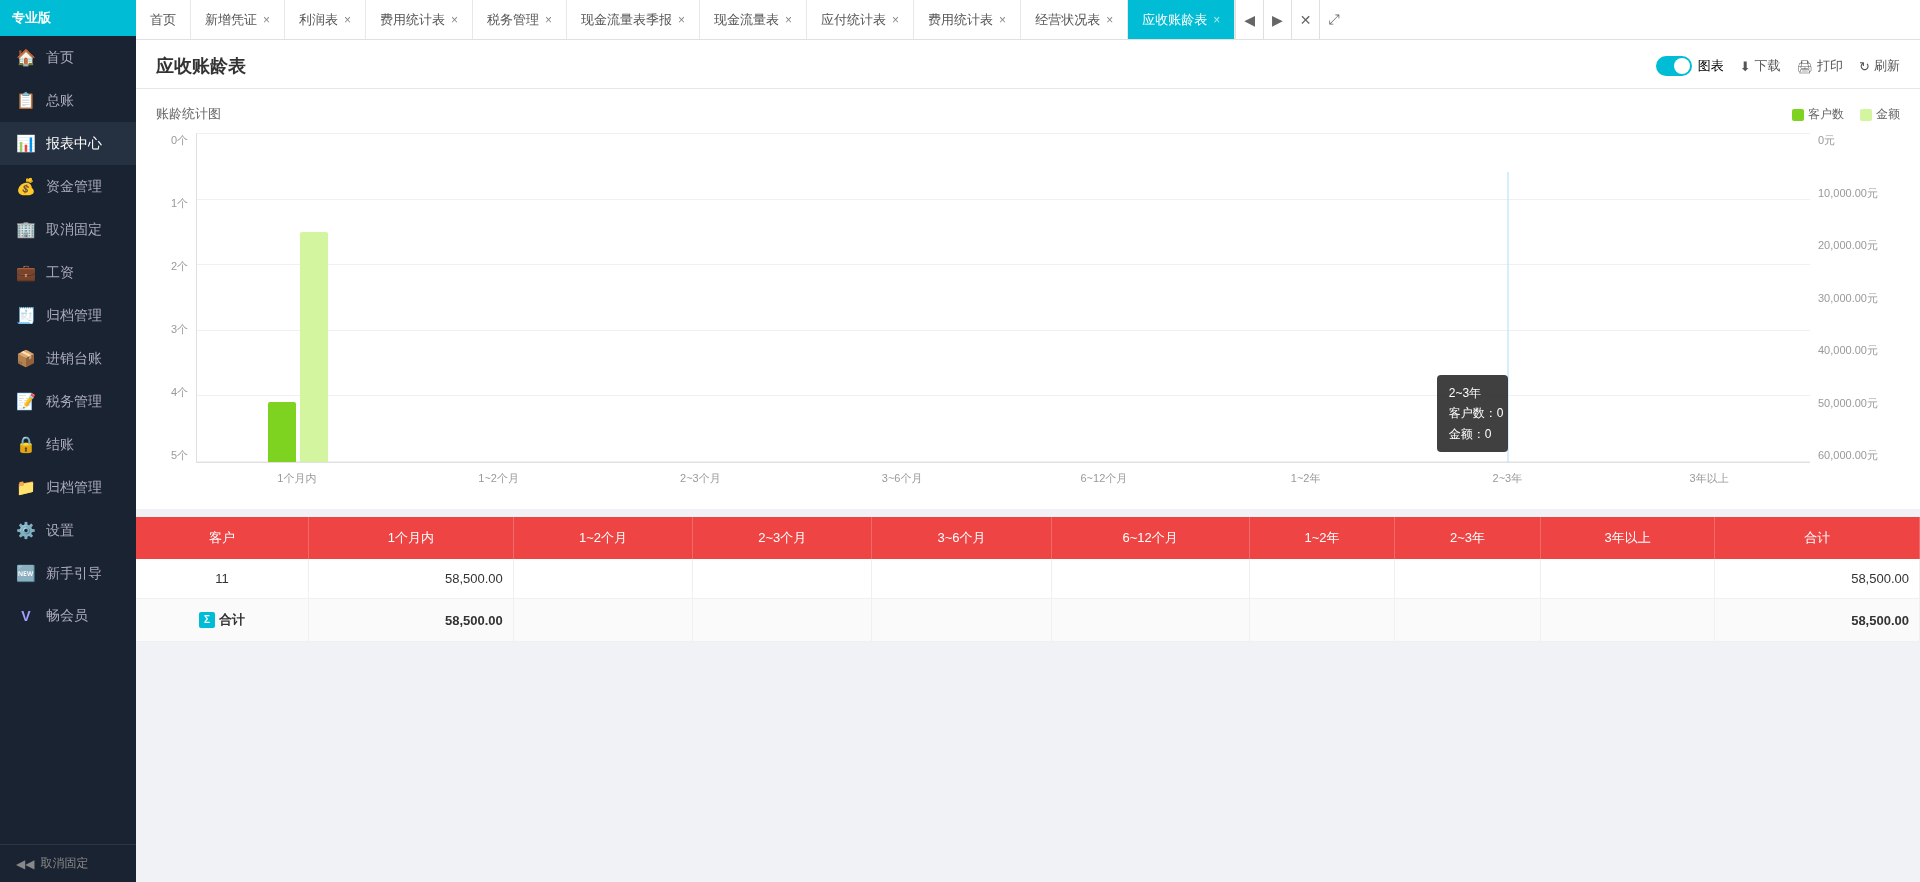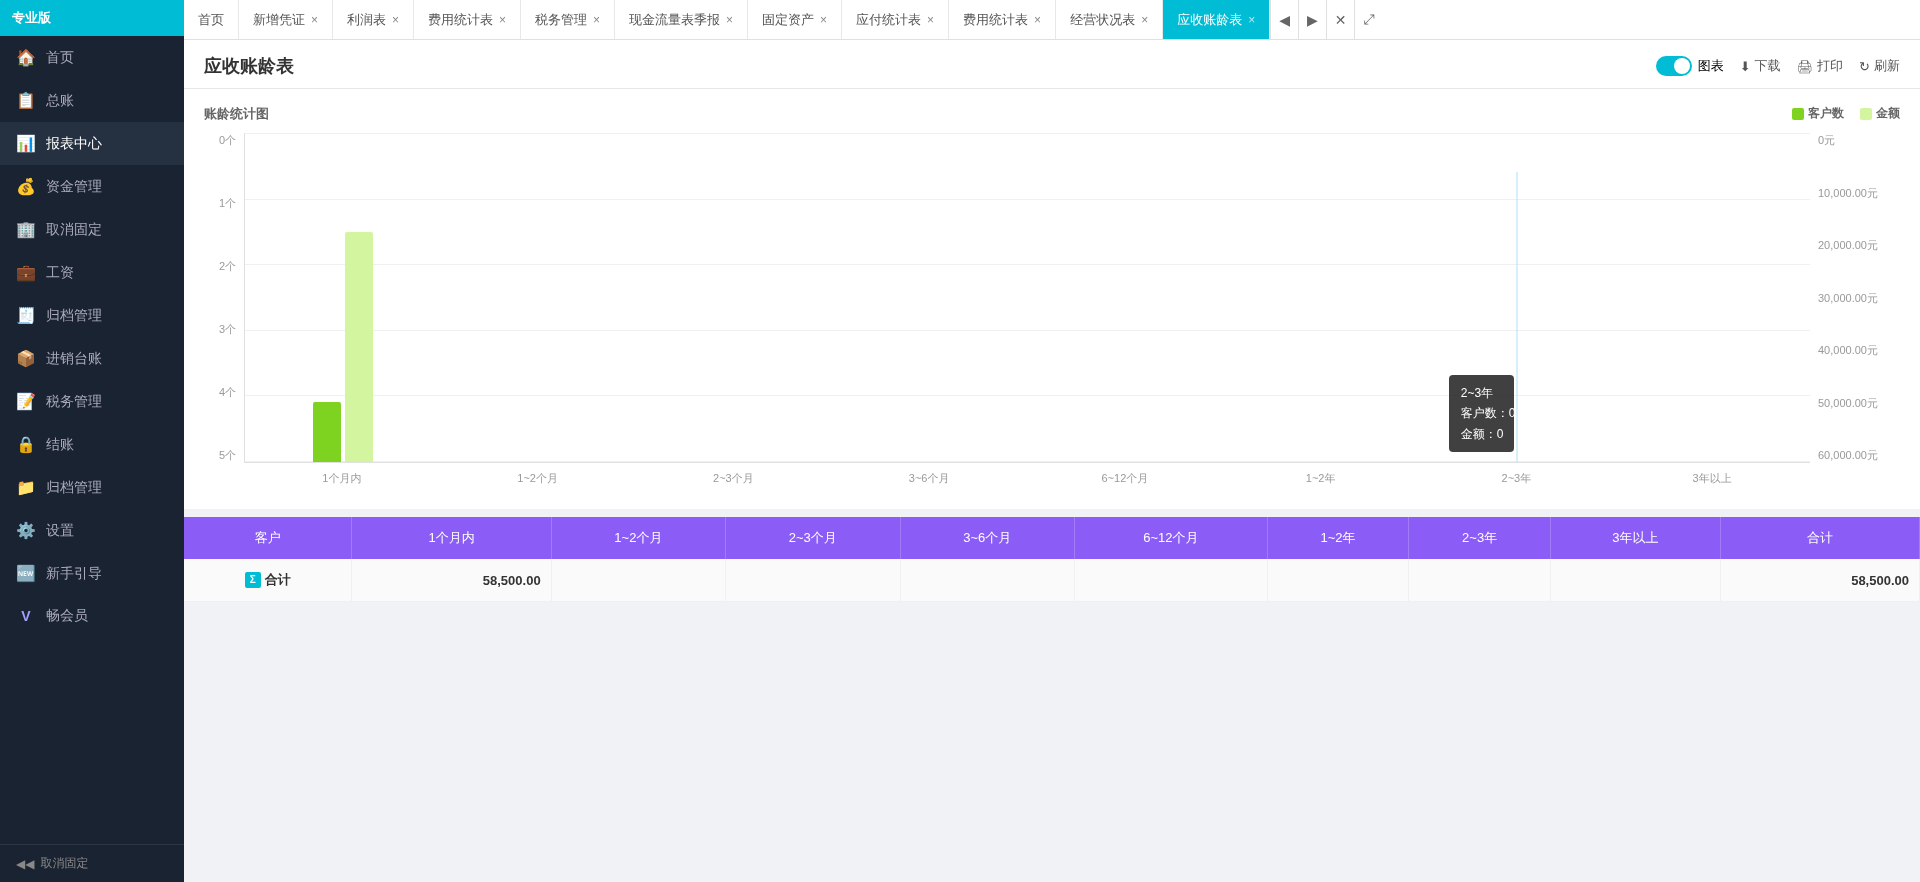"专业版" .sidebar { width: 184px -> 136px }
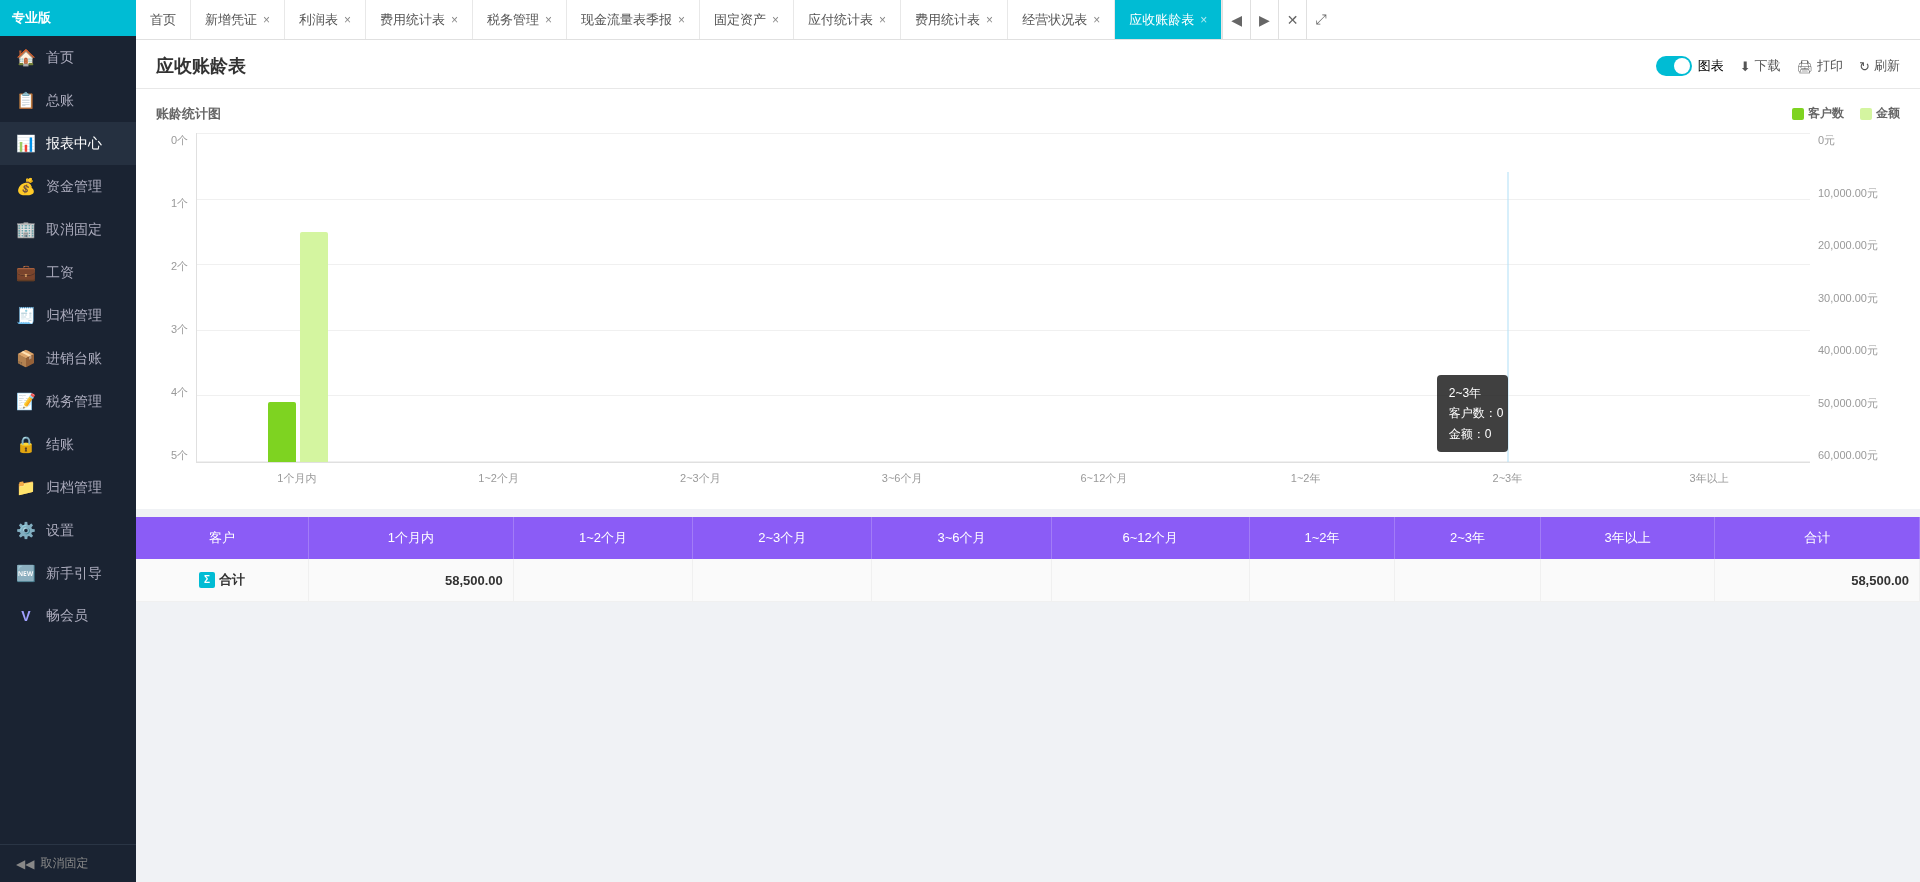"固定资产" span { text: 固定资产 -> 现金流量表 }
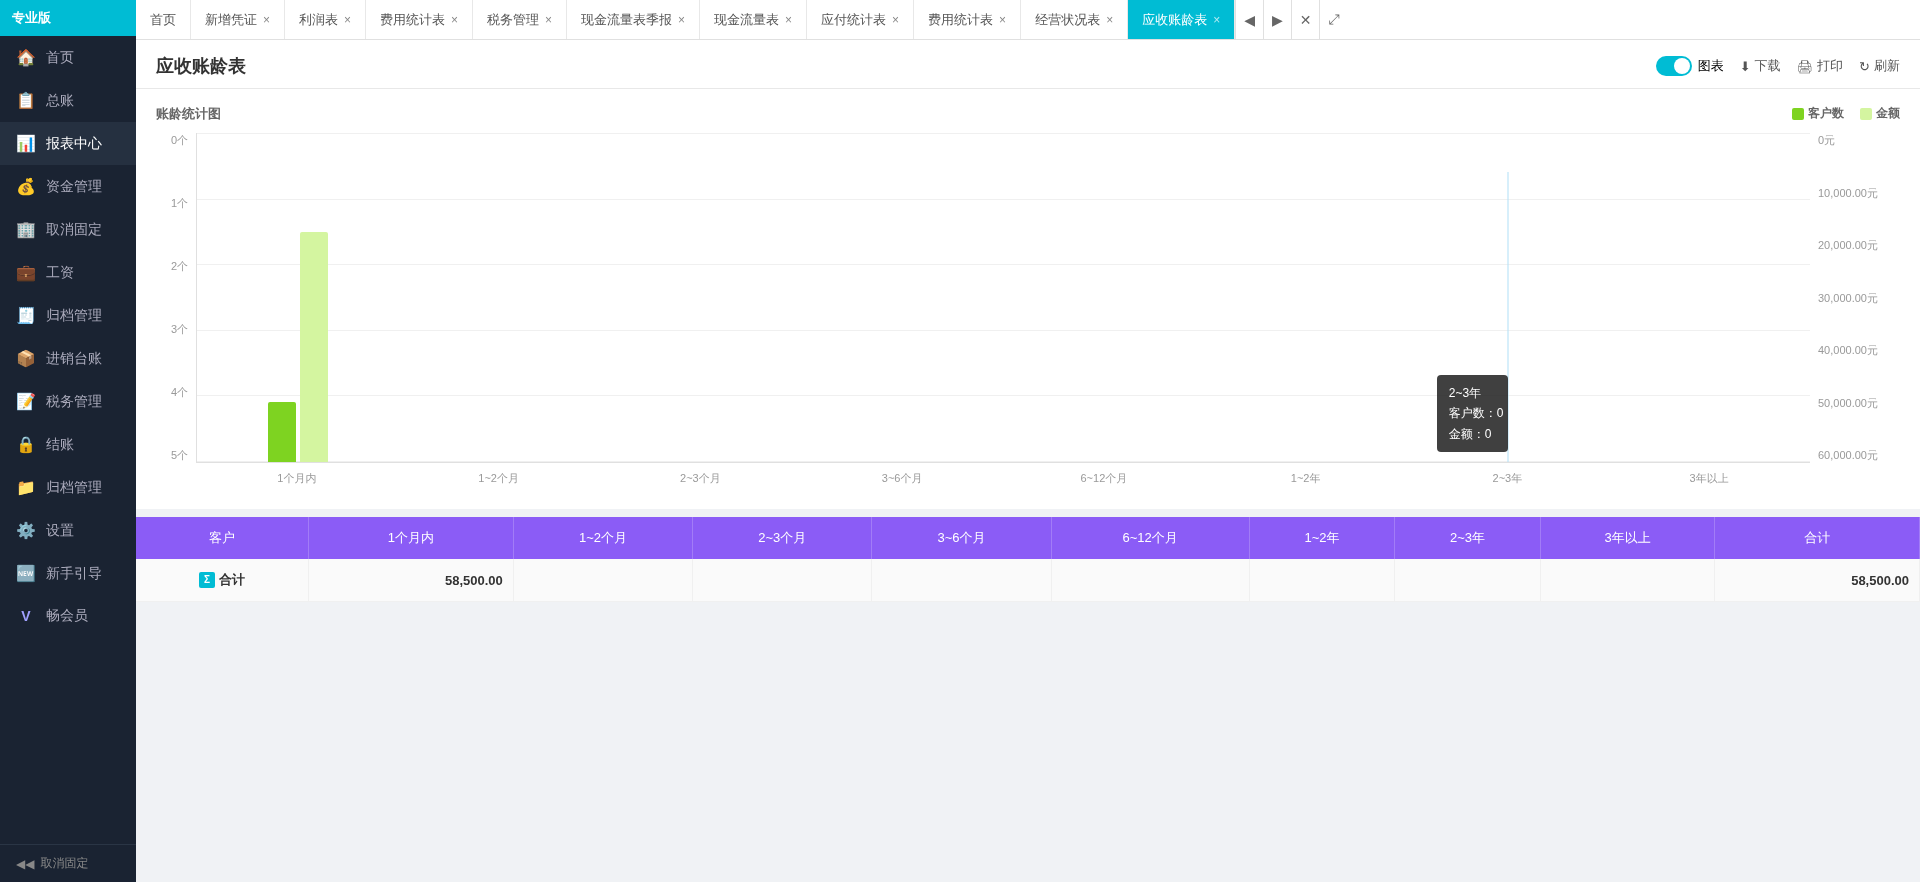"账龄统计图" .chart-header { align-items: flex-start -> flex-end; font-weight: bold -> none }
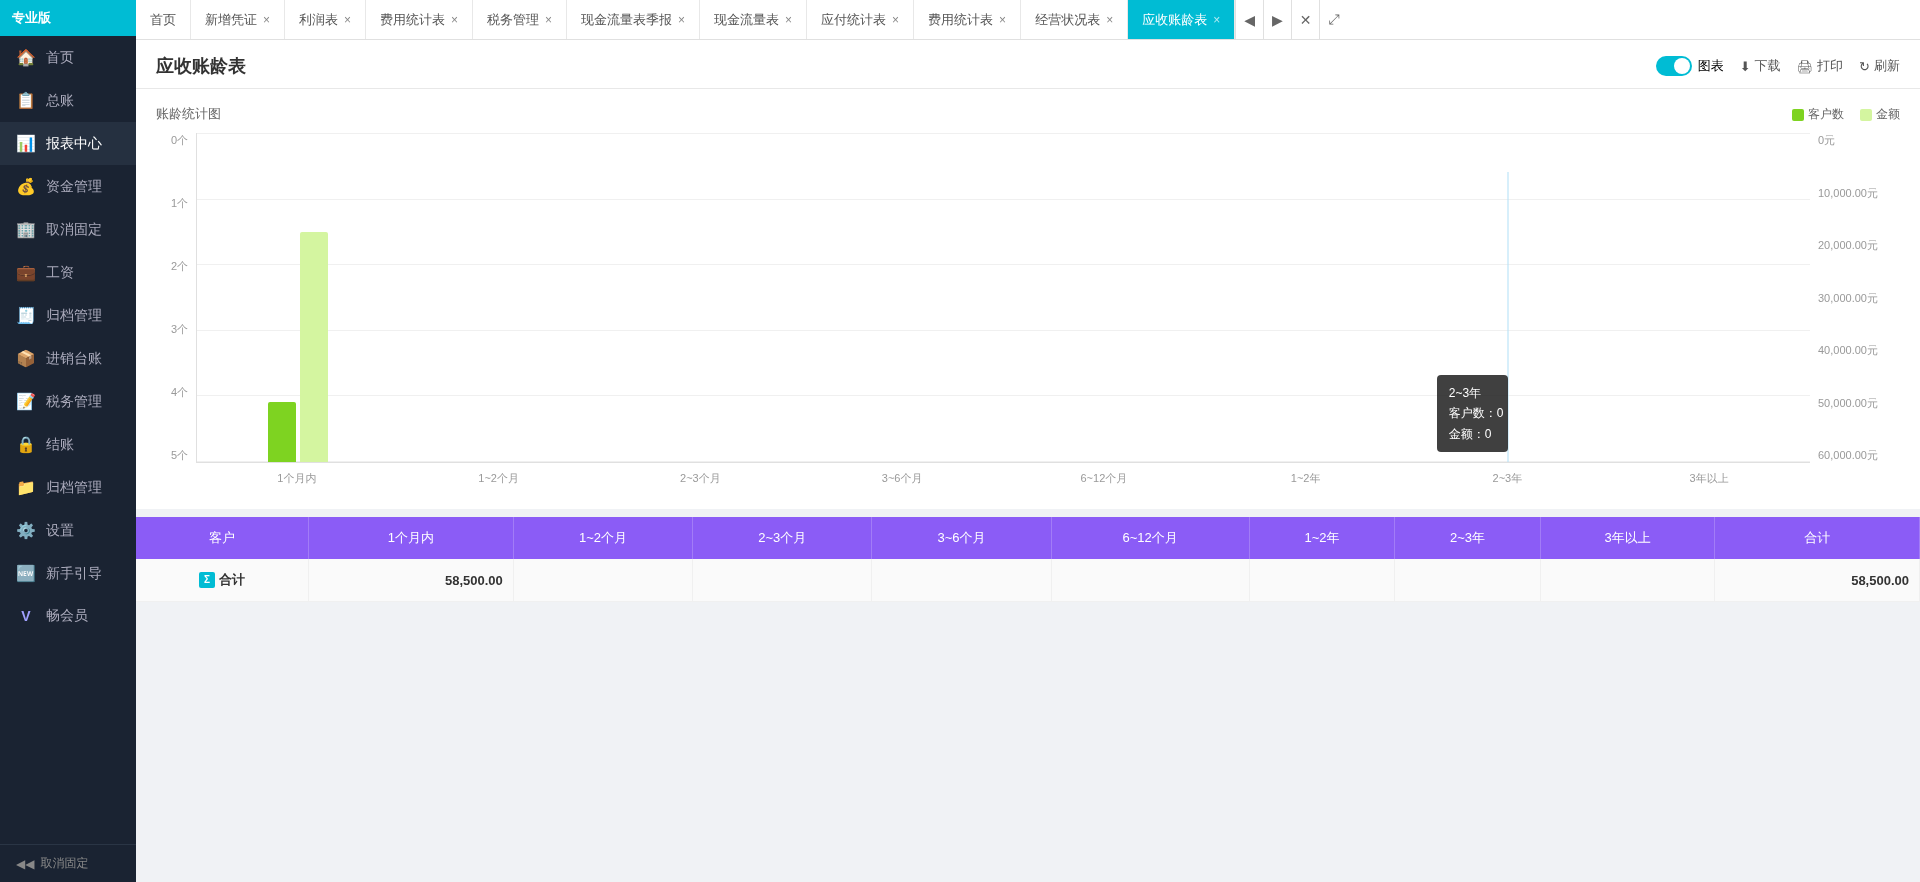"客户" .data-table thead tr { background: #8b5cf6 -> #ef4444 }
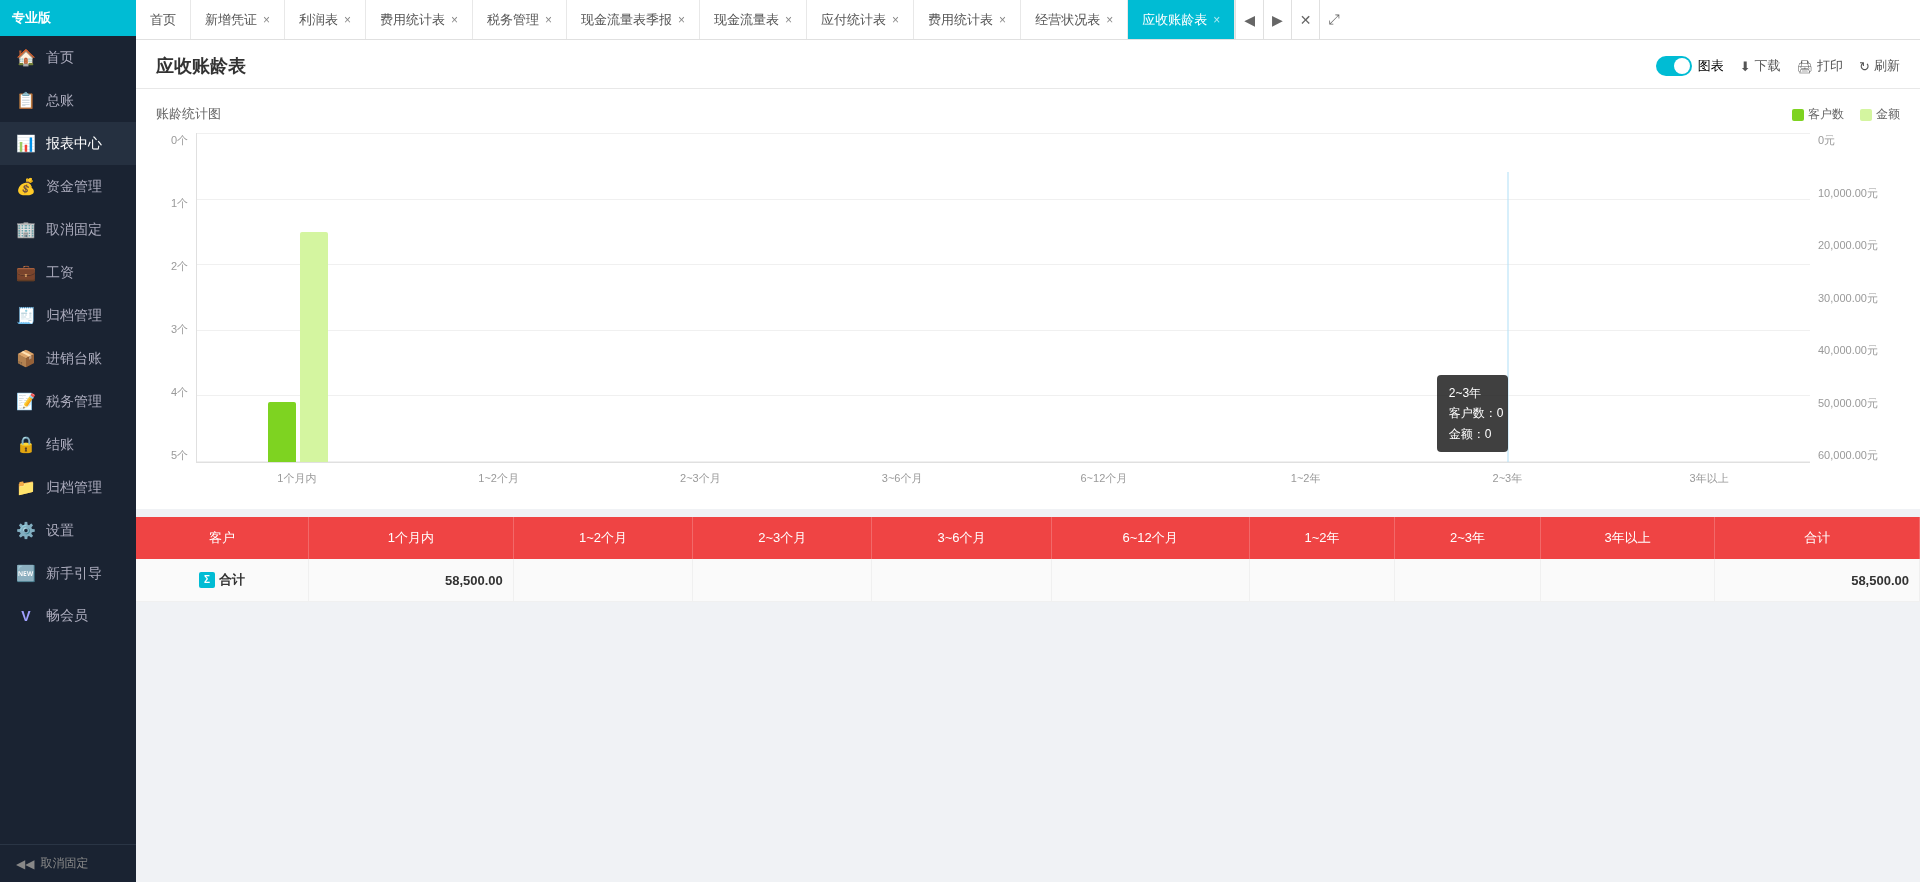"11" tr.data-row { html: none -> <tr> <td>11</td> <td>58,500.00</td> <td></td> <td></td> <td></td> <td></td> <td></td> <td></td> <td></td> <td>58,500.00</td> </tr> }
